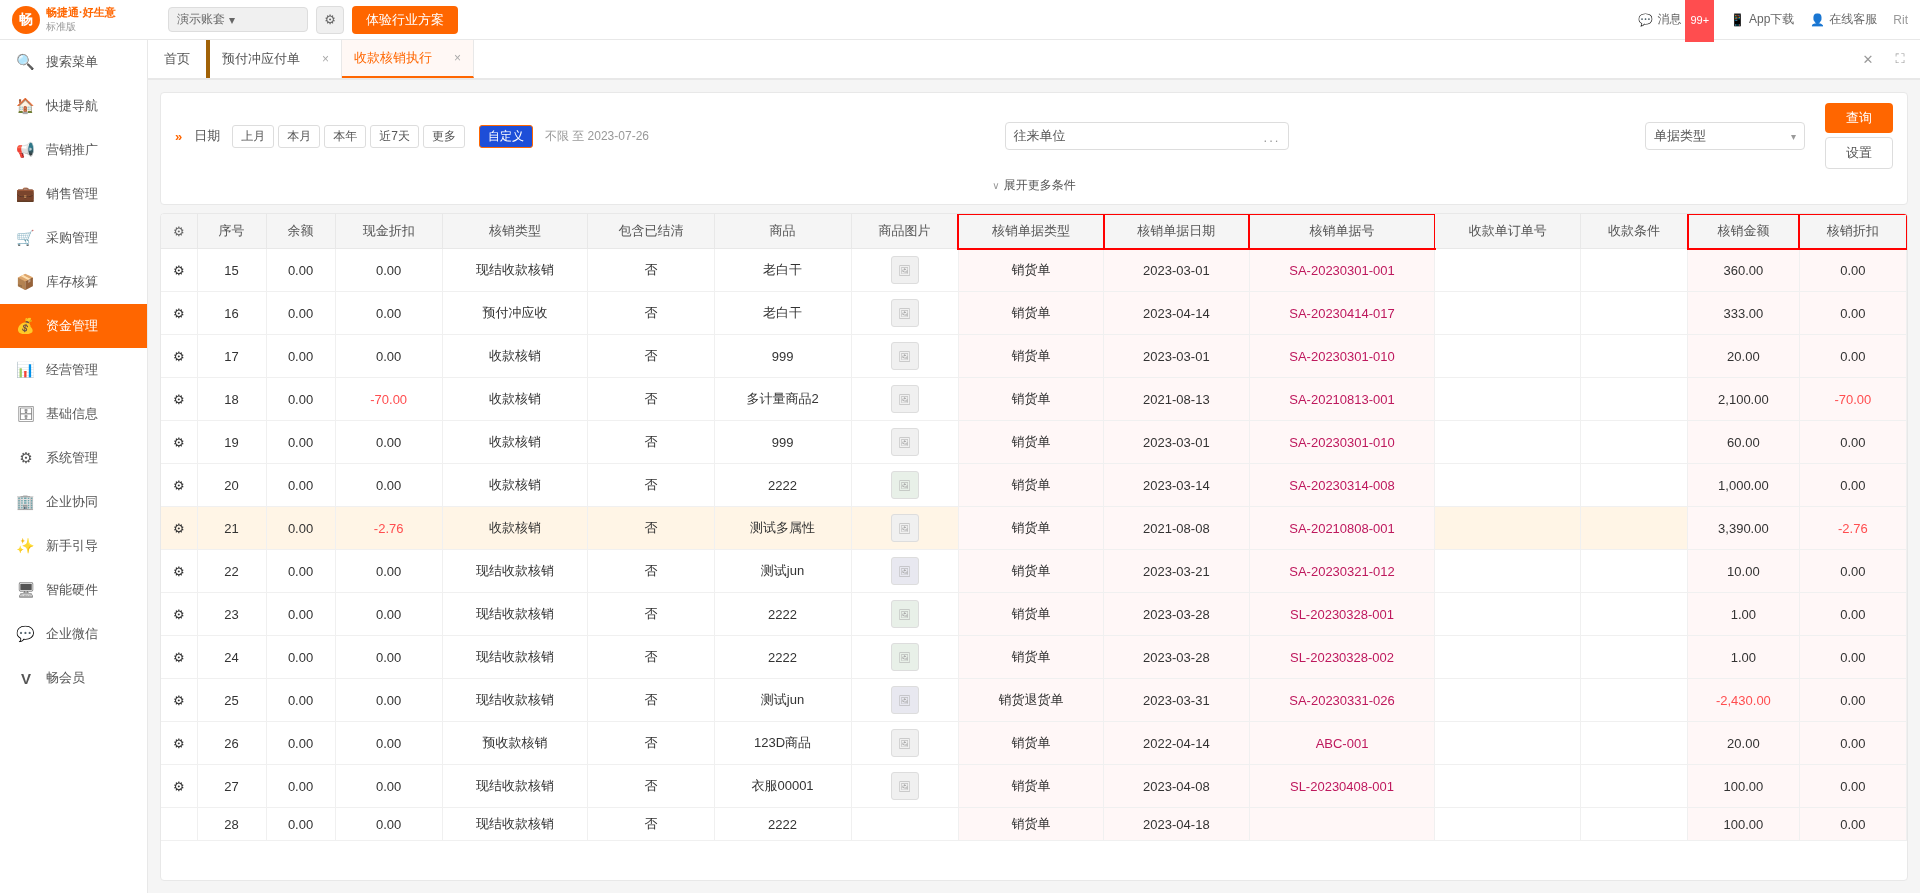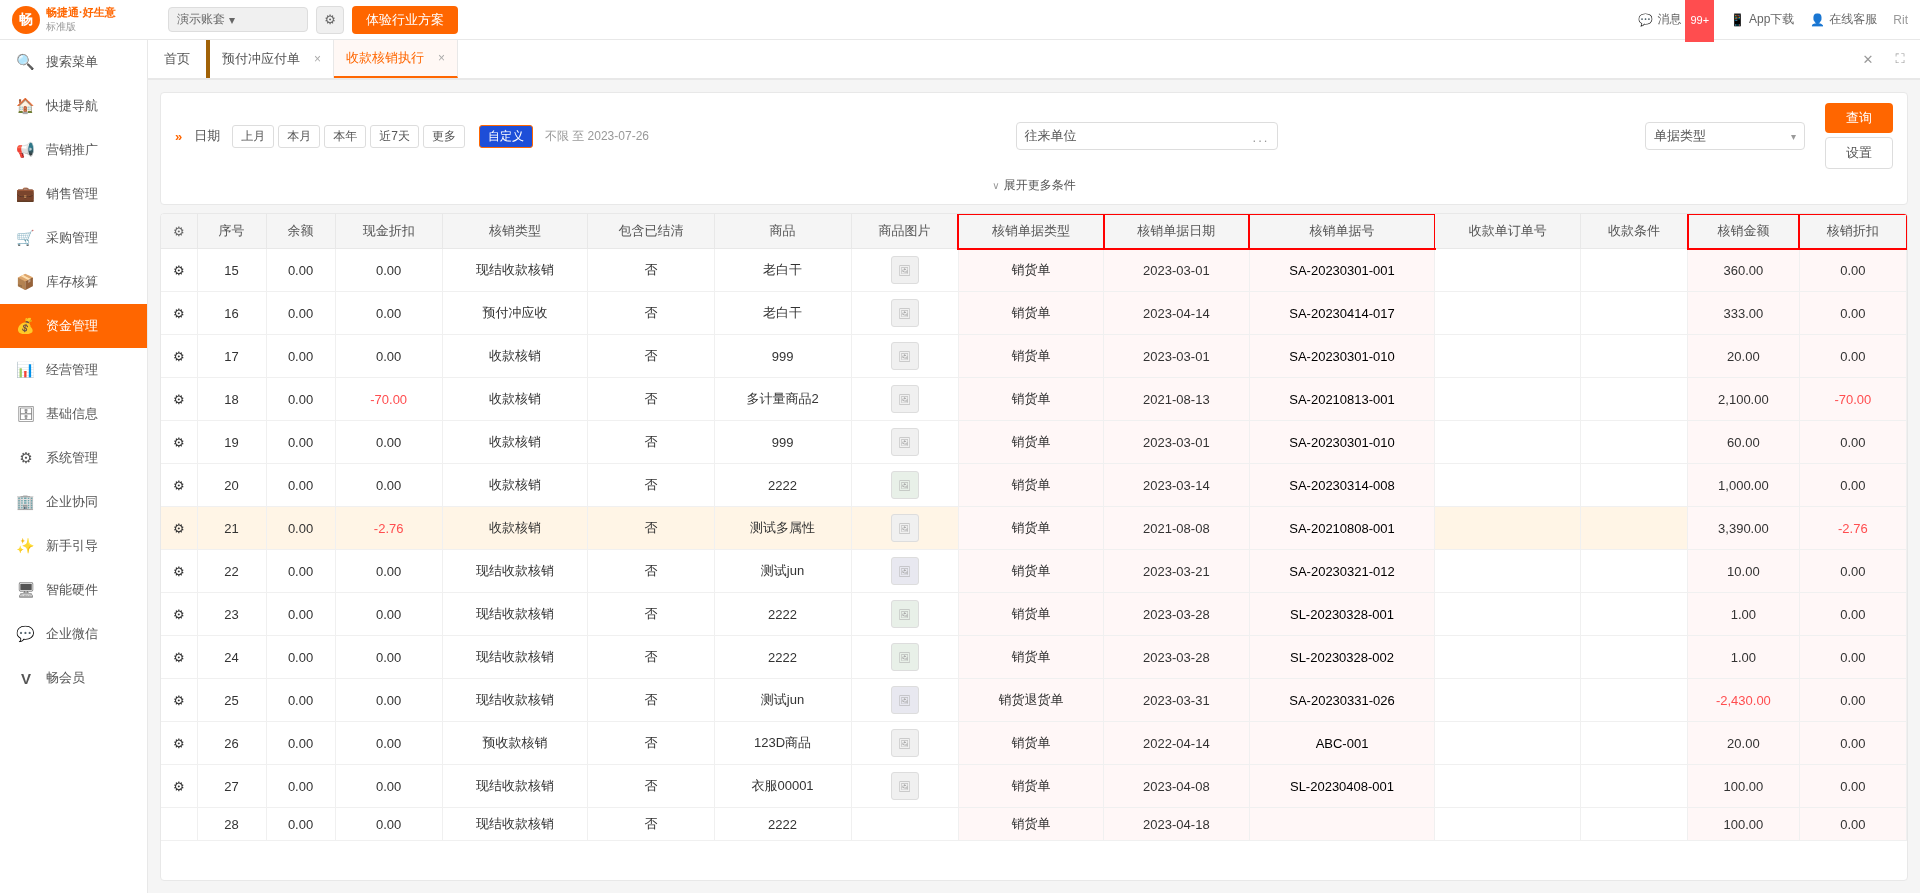"预付冲应付单" .tab-item { gap: 14px -> 22px }
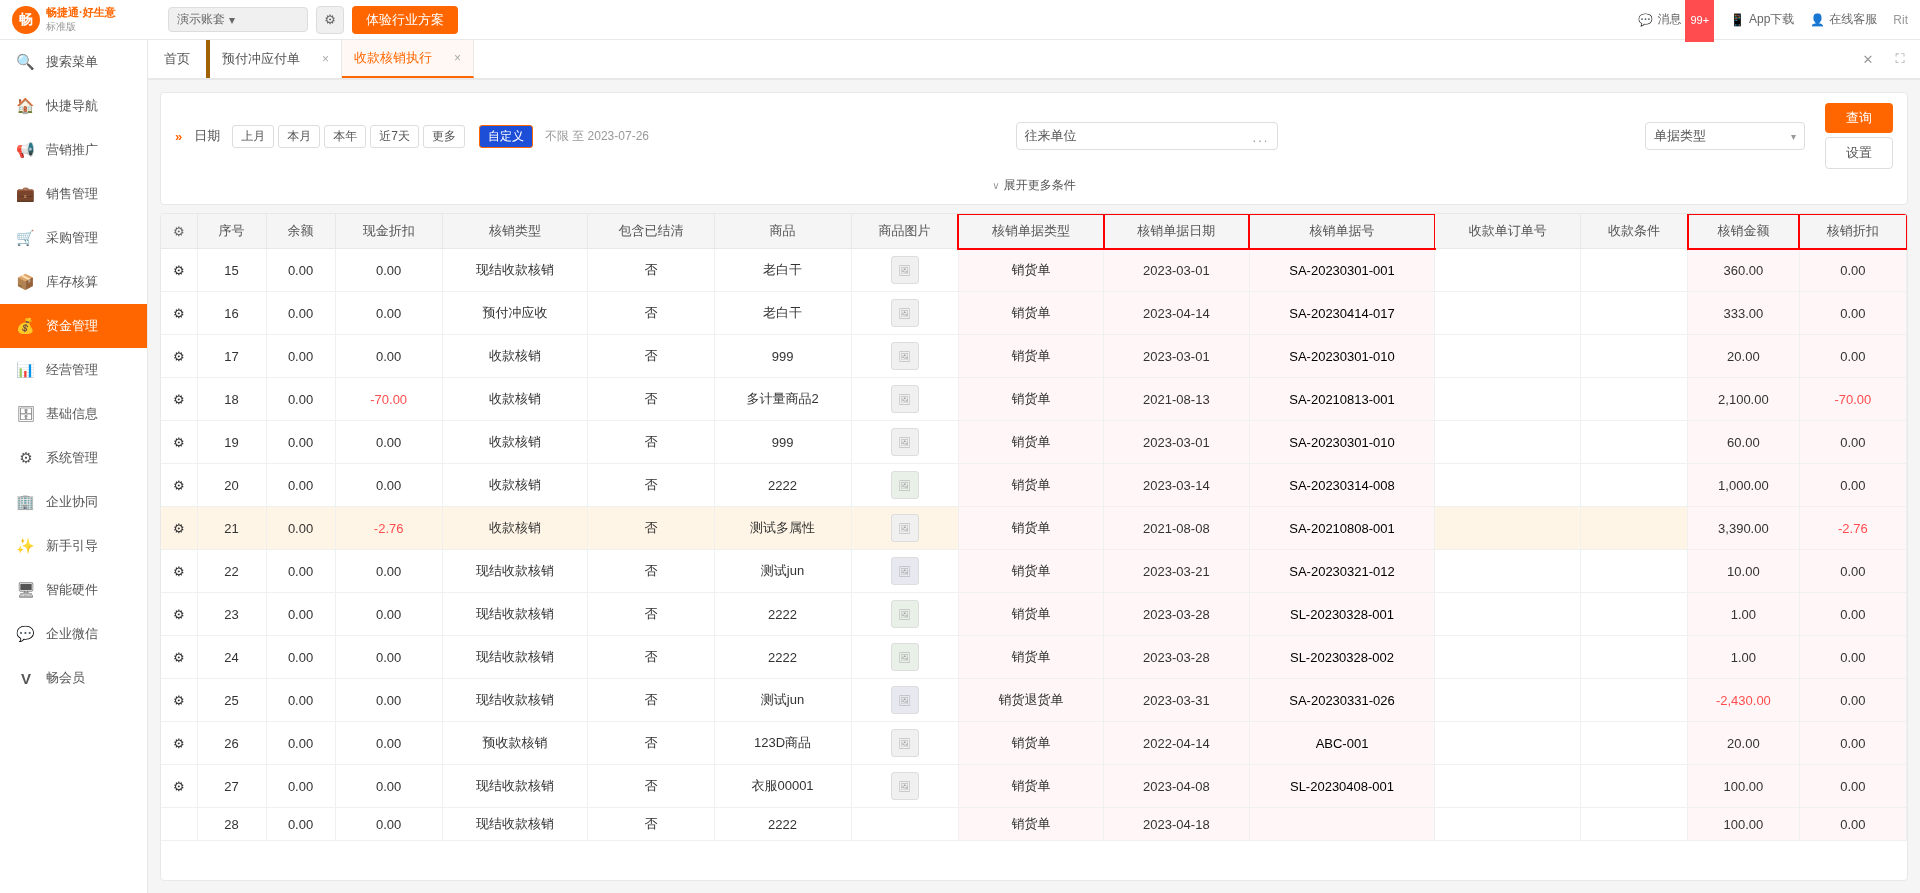"往来单位" .filter-field { gap: 0 -> 11px }
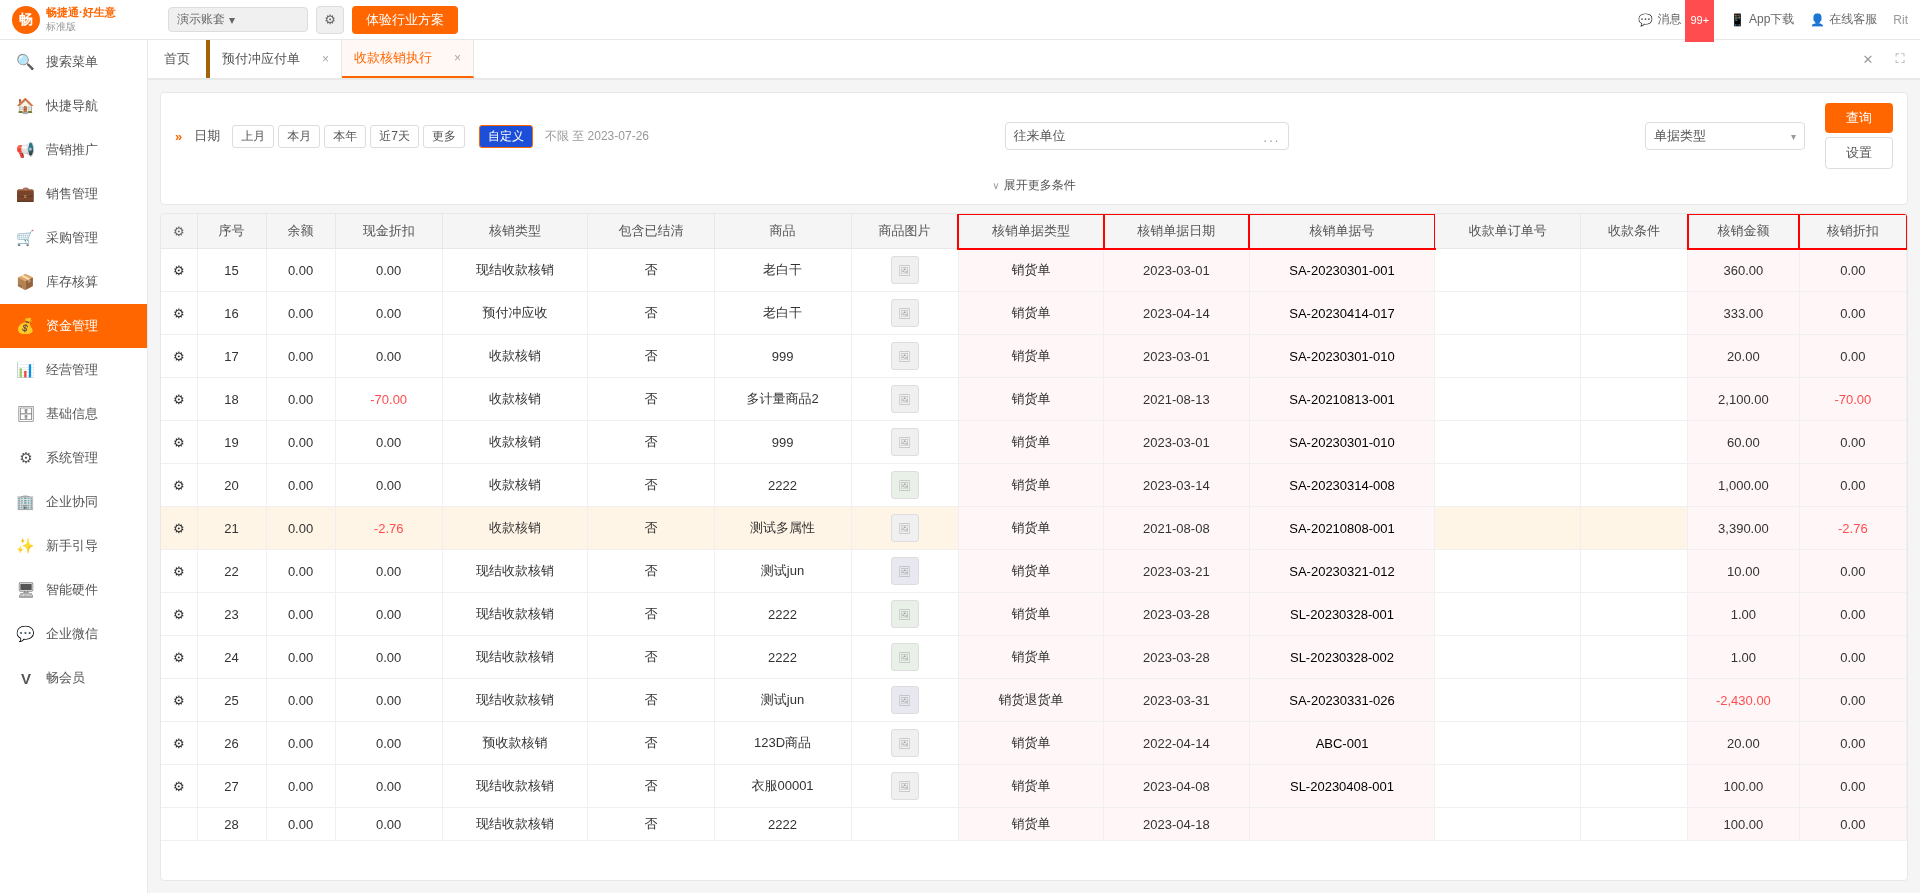"SA-20230301-001" .link-text { color: #000000 -> #be185d }
